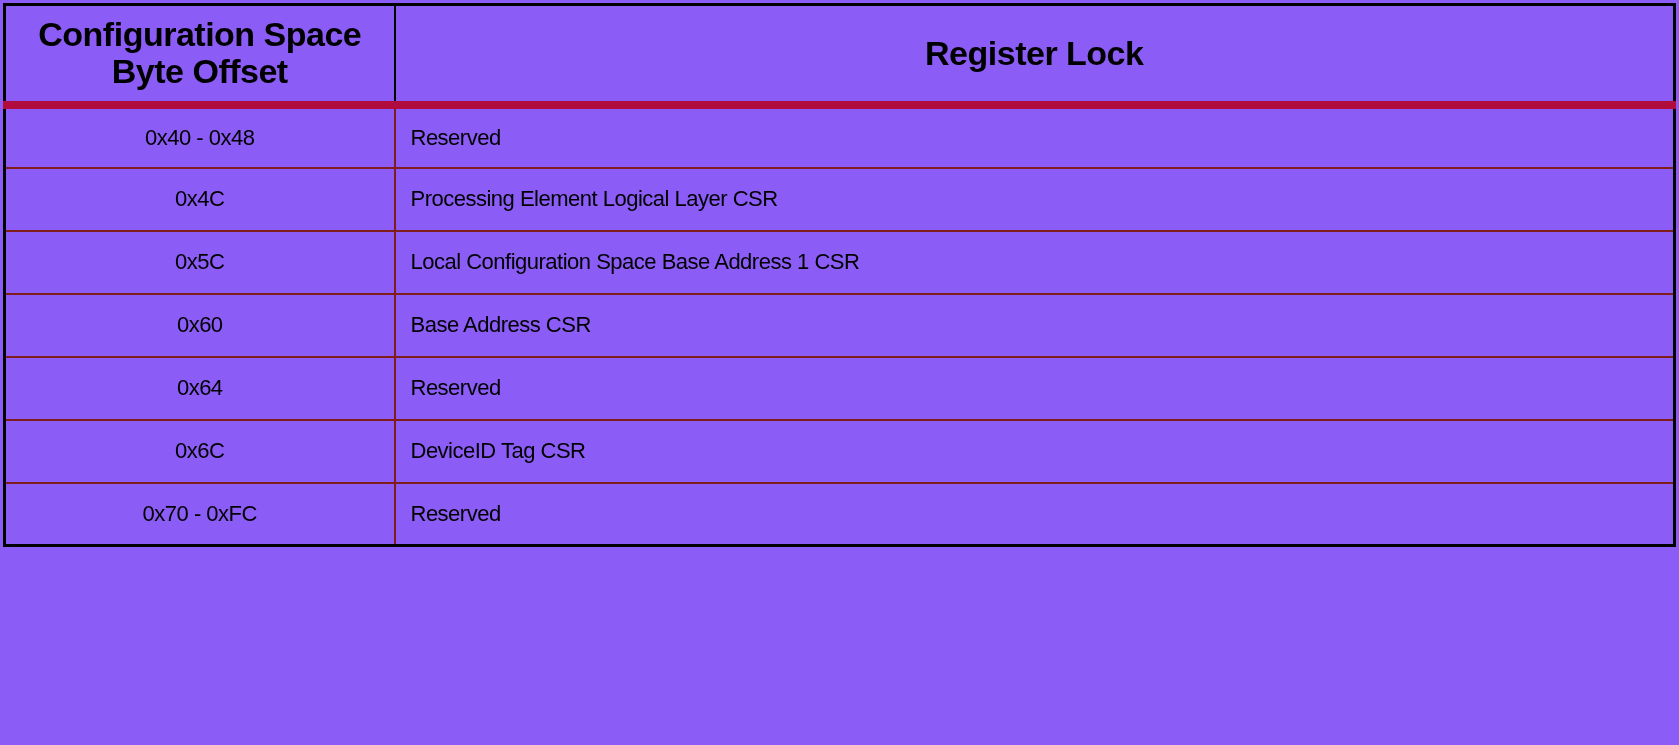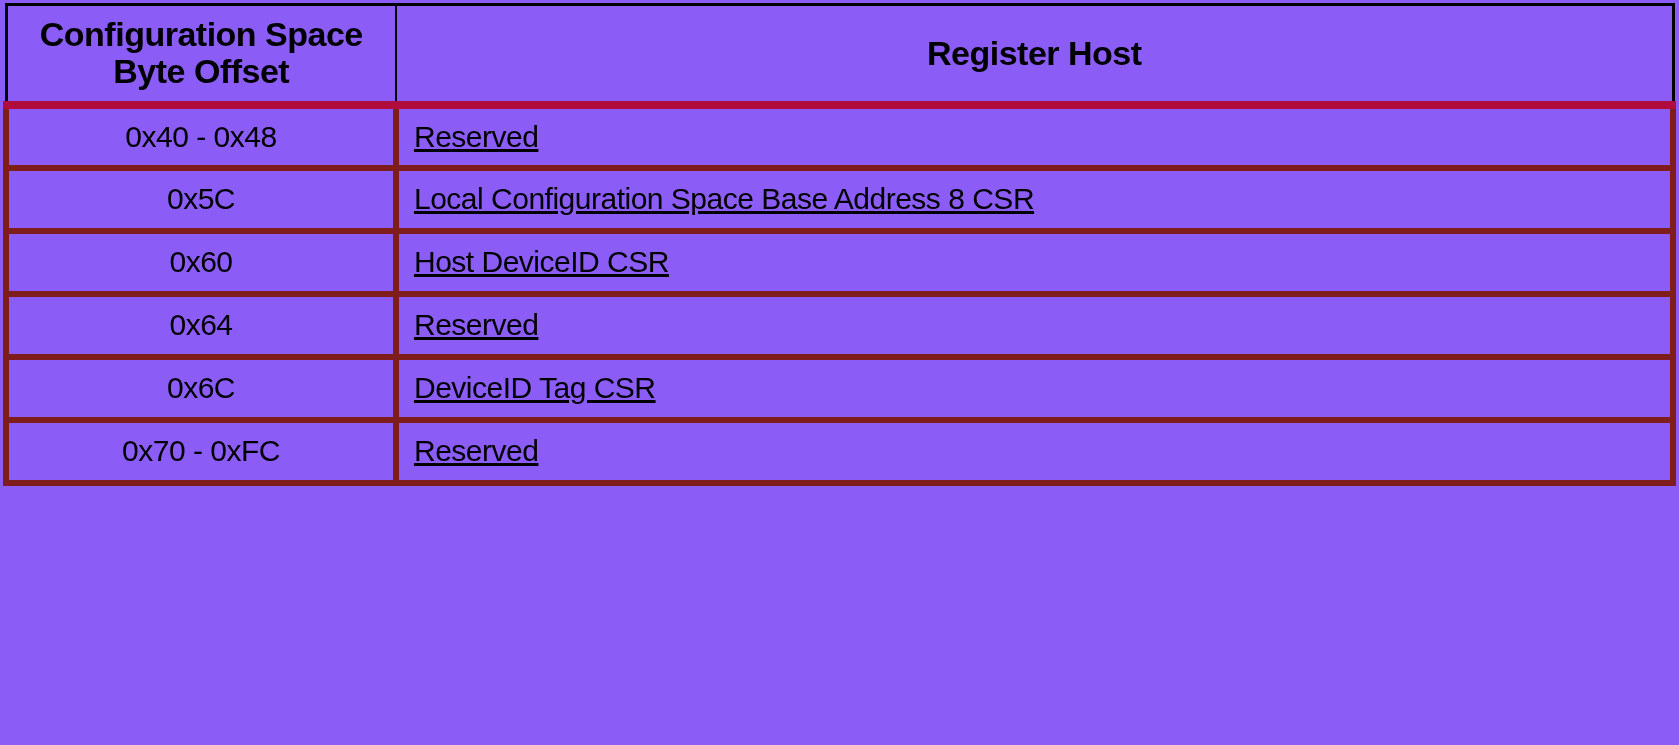"Register Host" span { text: Host -> Lock }
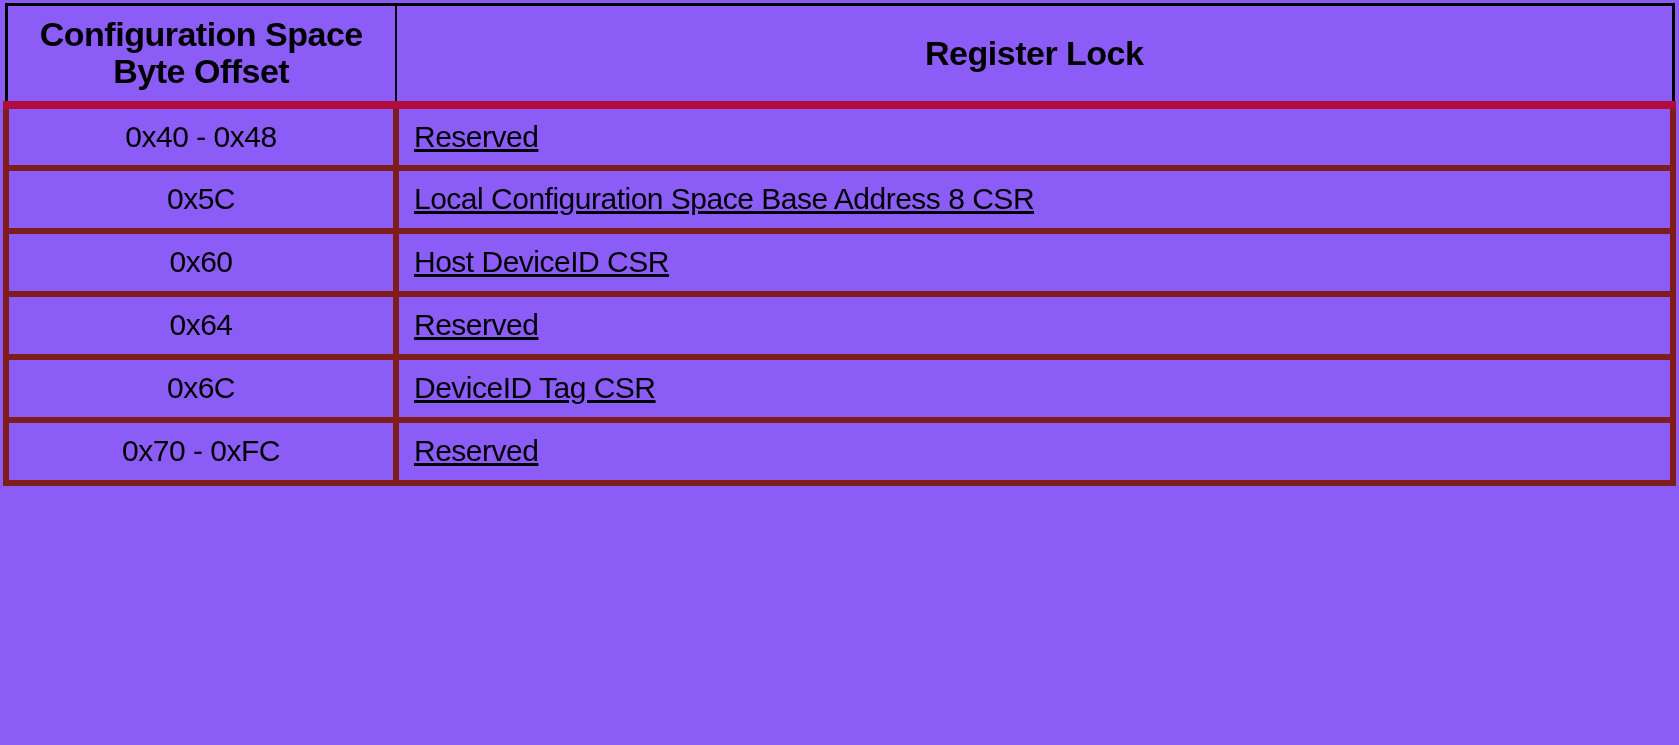"0x40 - 0x48" tbody td { border: 6px solid #7f1d1d -> 2px solid #7f1d1d; font-size: 30px -> 22px }
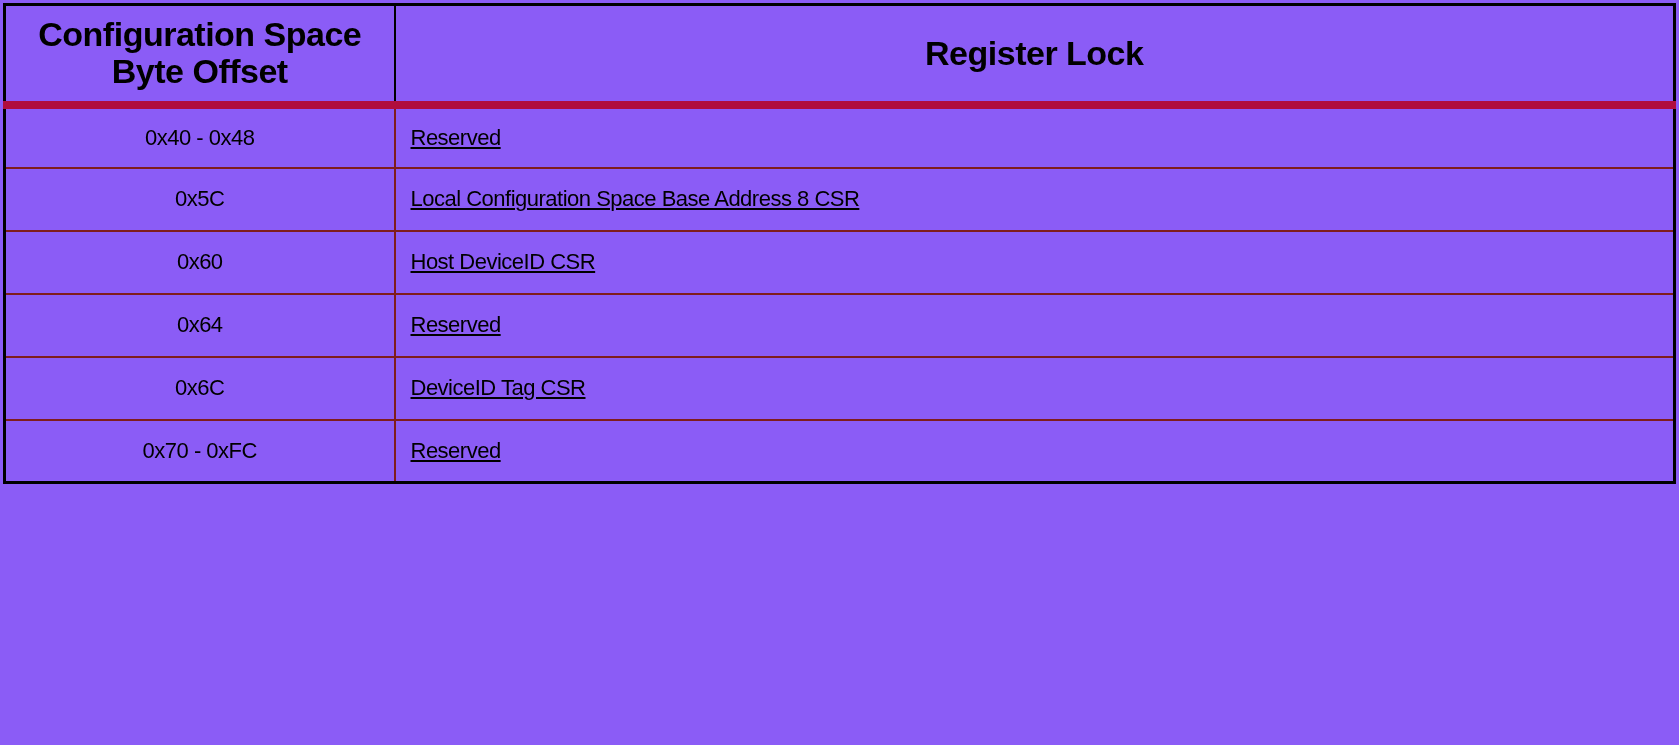"Reserved" td.register-cell { text-decoration: underline -> none }
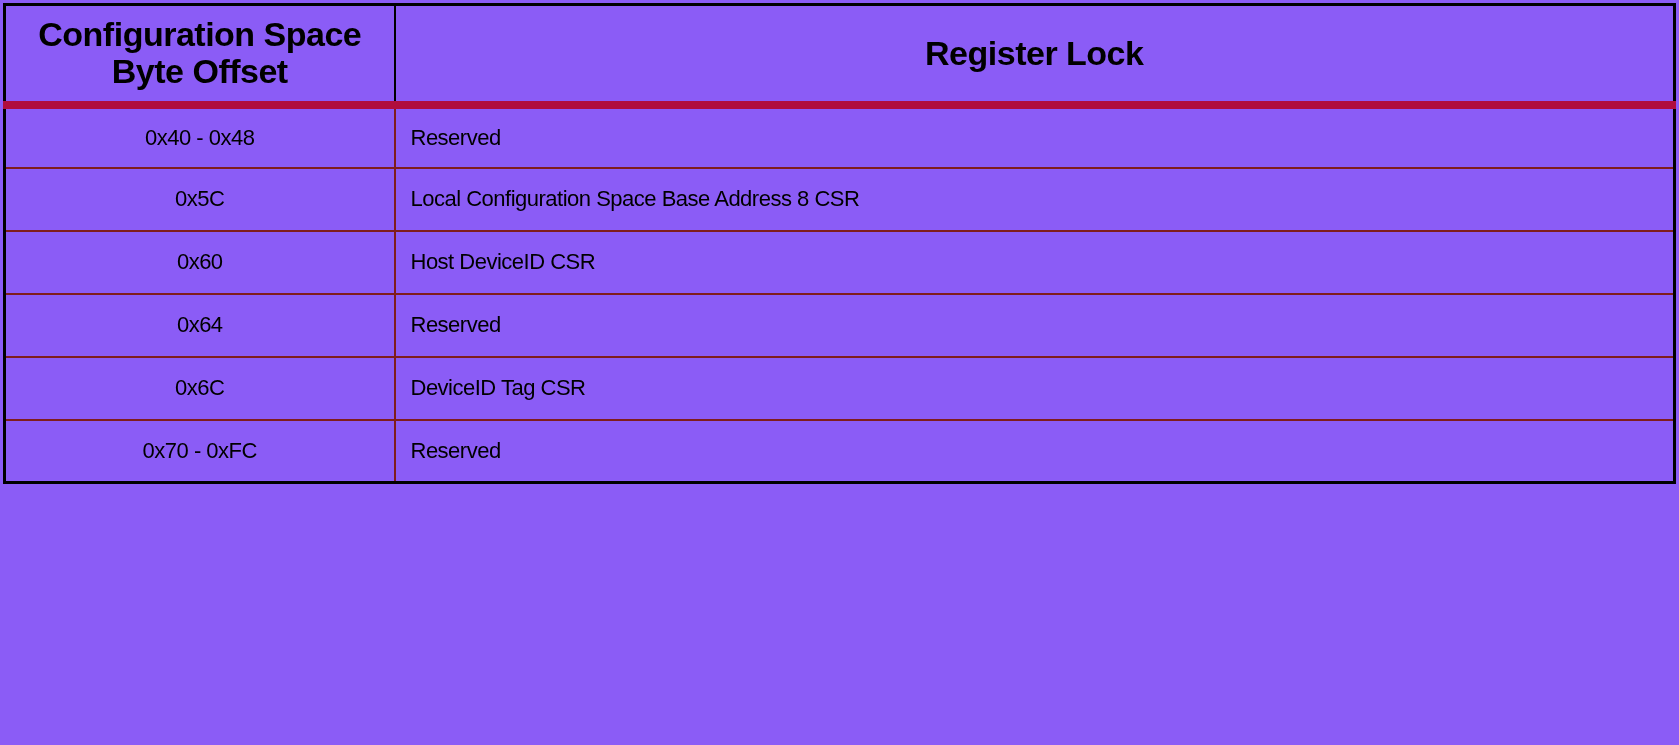"0x4C" tr { html: none -> <tr> <td>0x4C</td> <td>Processing Element Logical Layer CSR</td> </tr> }
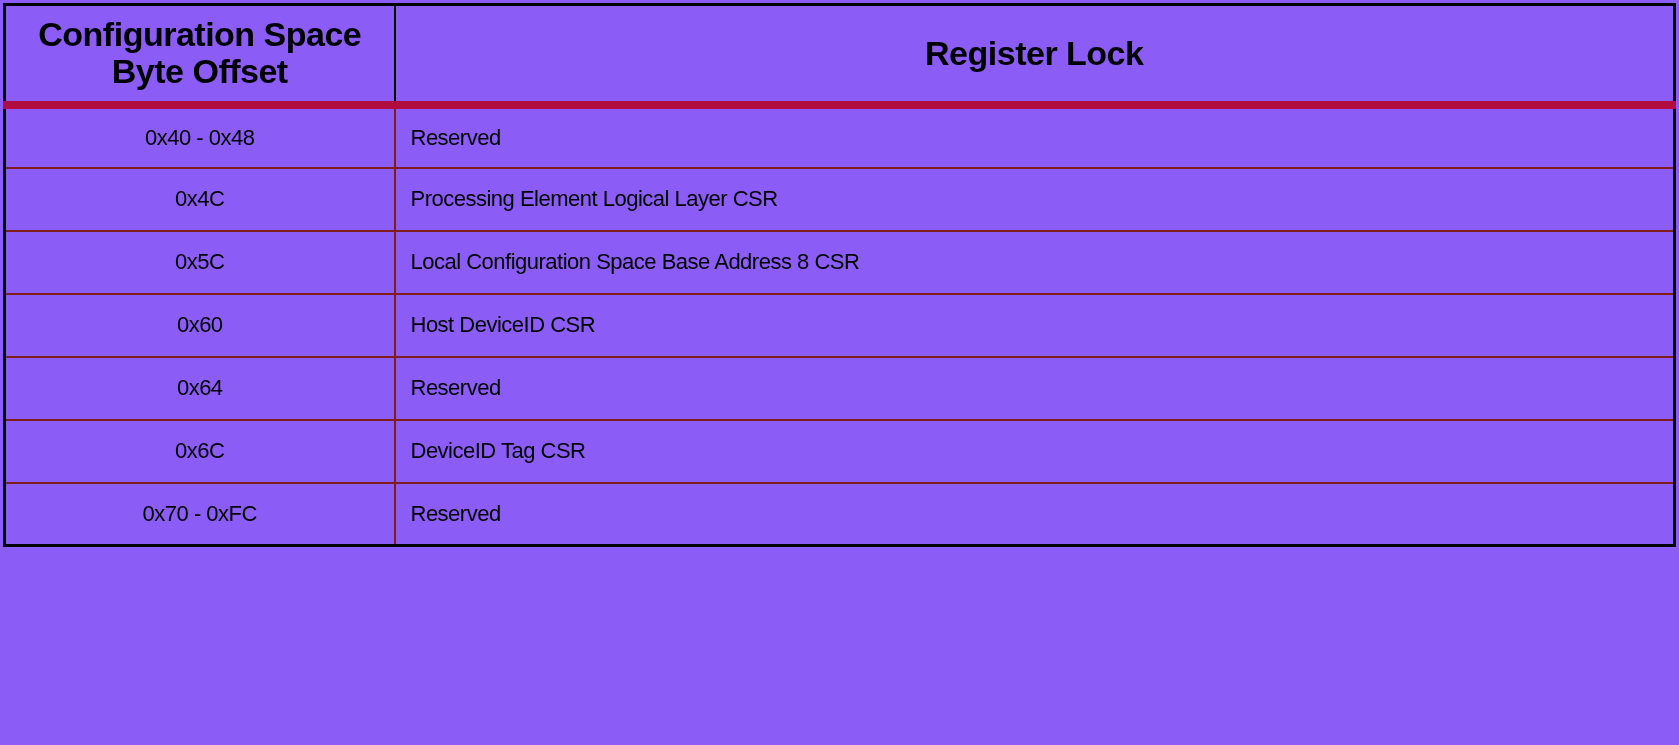"Local Configuration Space Base Address" td.register-cell { text: 8 -> 1 }
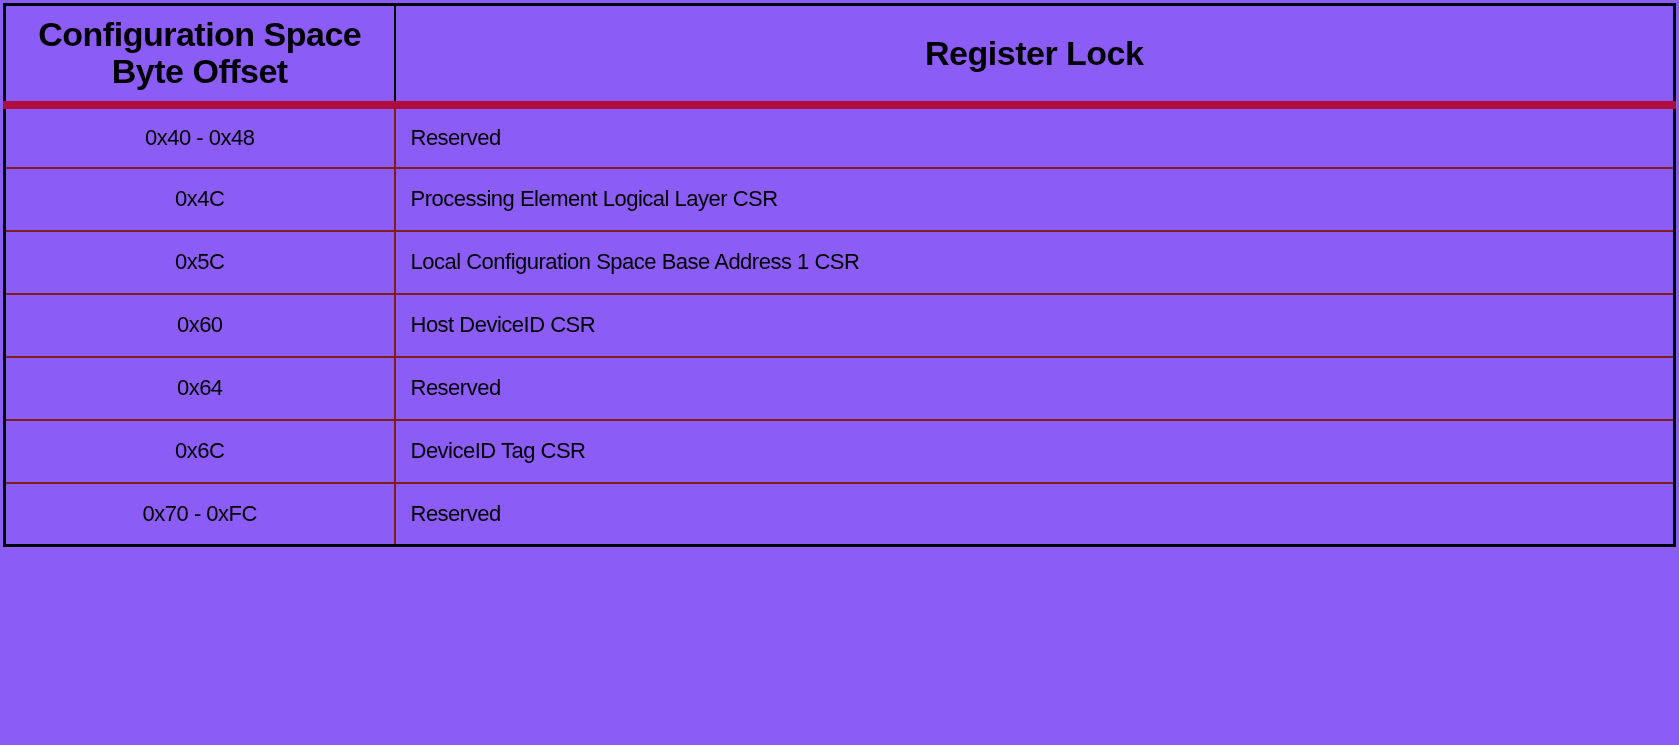"Host DeviceID CSR" td.register-cell { text: Host DeviceID -> Base Address }
